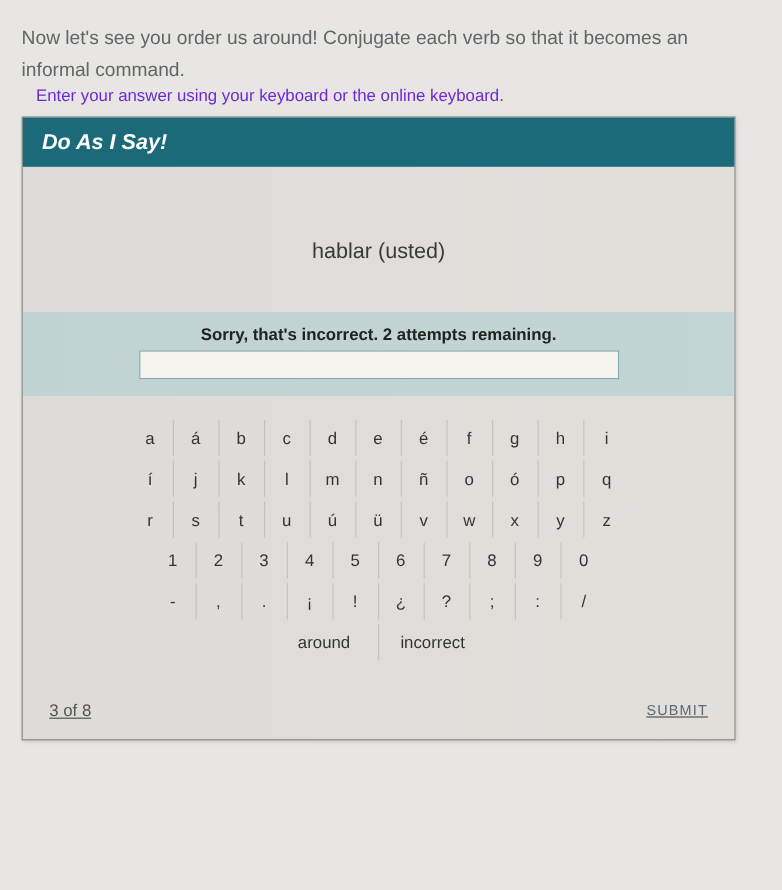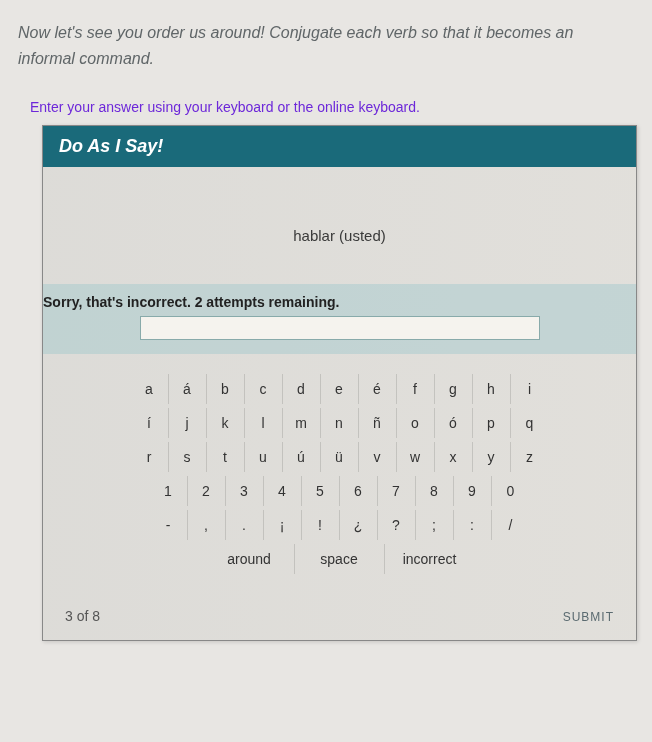"Now let's see you order" .instructions { font-style: italic -> none; margin-bottom: 28px -> none }
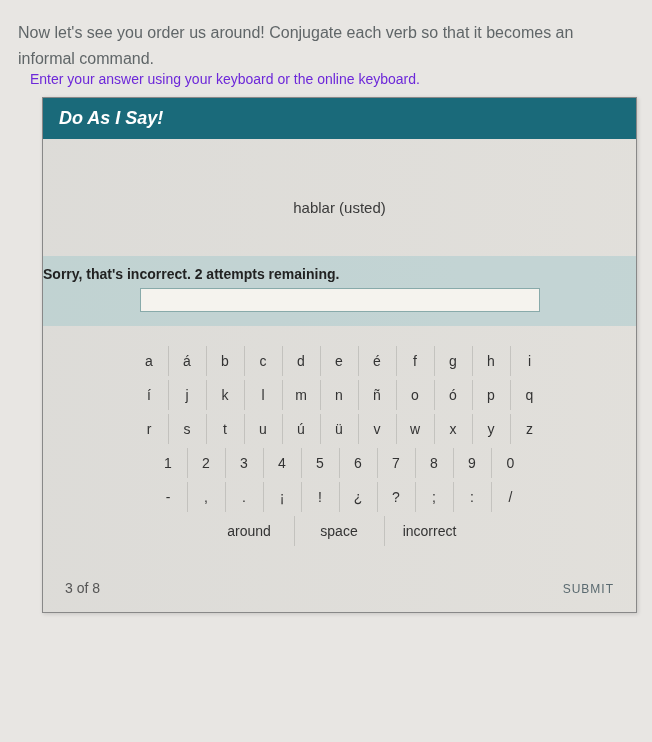"Do As I Say!" .exercise-panel { margin-left: 24px -> 0 }
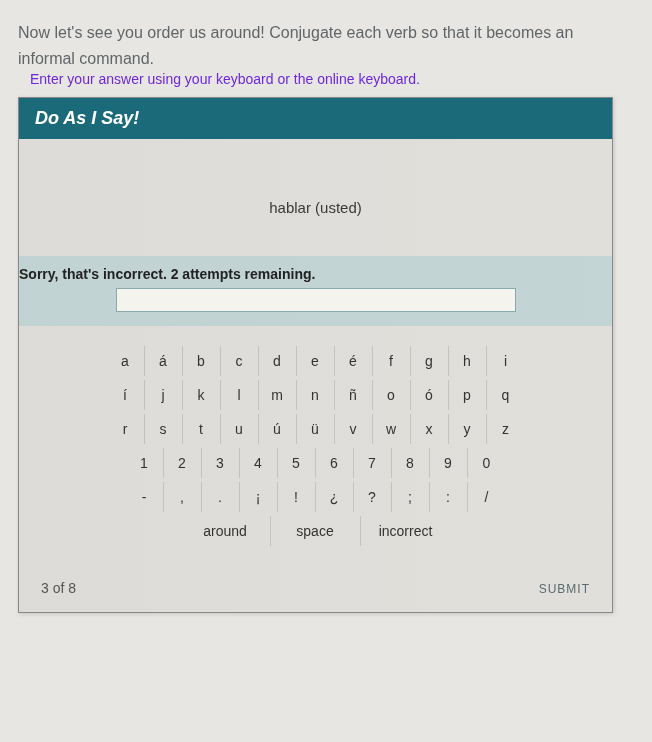"hablar (usted)" .prompt-area { font-size: 15px -> 18px }
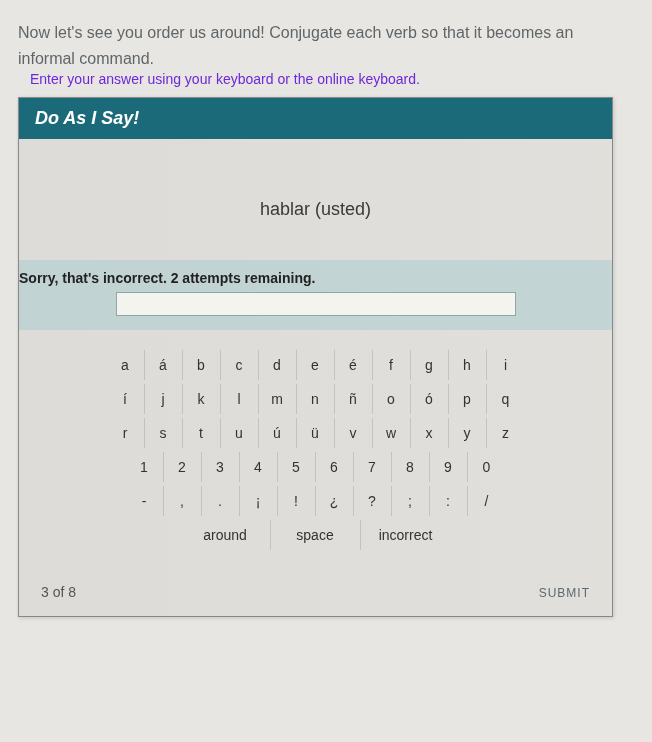"Sorry, that's incorrect. 2 attempts" .feedback-text { text-align: none -> center }
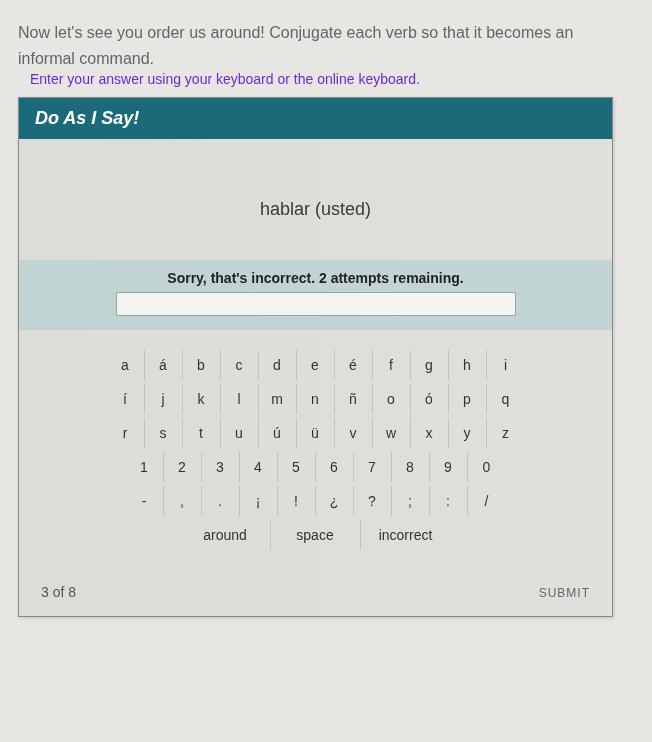"space" div.kb-key { html: <div>space</div> -> none }
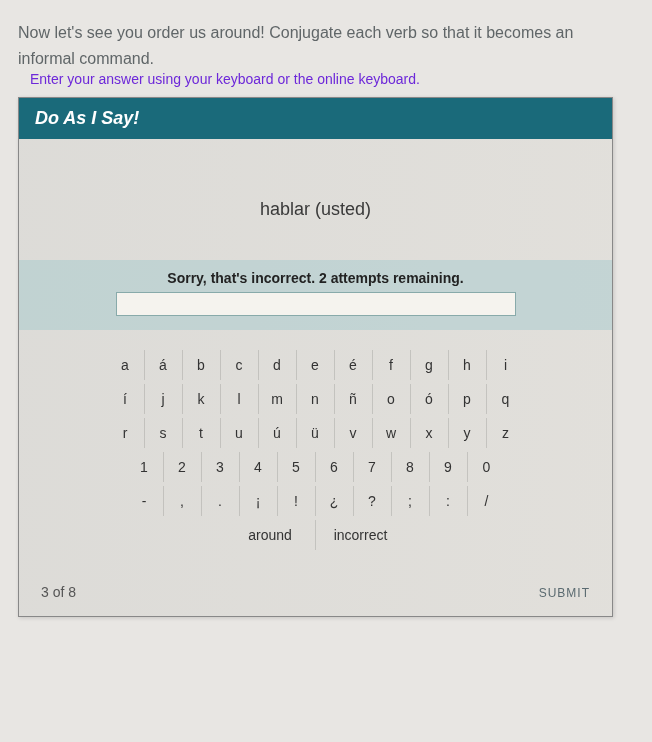"3 of 8" .footer-row { align-items: flex-end -> center; text-decoration: none -> underline }
